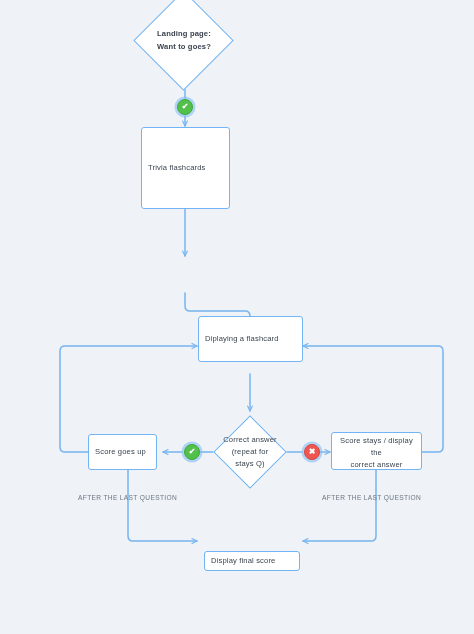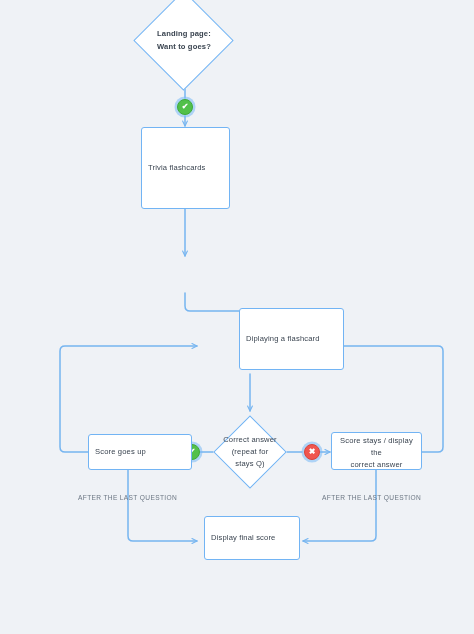"Diplaying a flashcard" div.node { height: 62px -> 46px; margin-left: 41px -> none; top: 308px -> 316px }
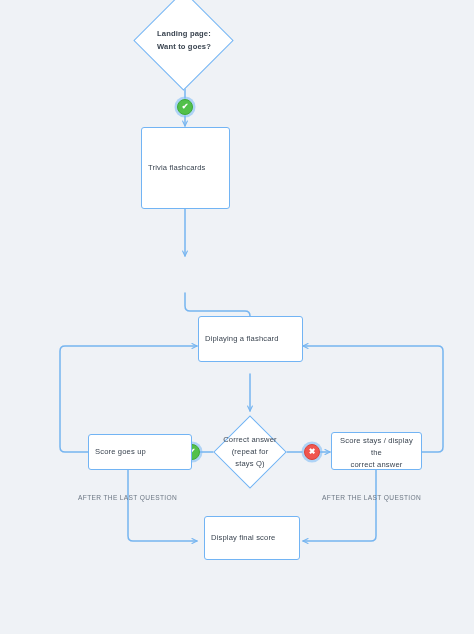"Score goes up" div.node { width: 104px -> 69px }
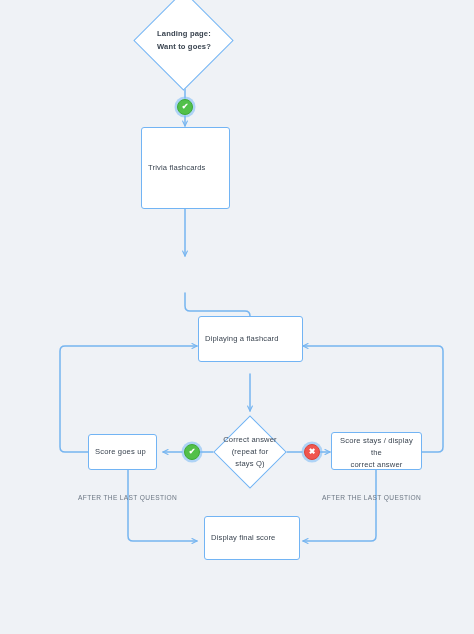"Display final score" div.node { height: 44px -> 20px; top: 516px -> 551px }
